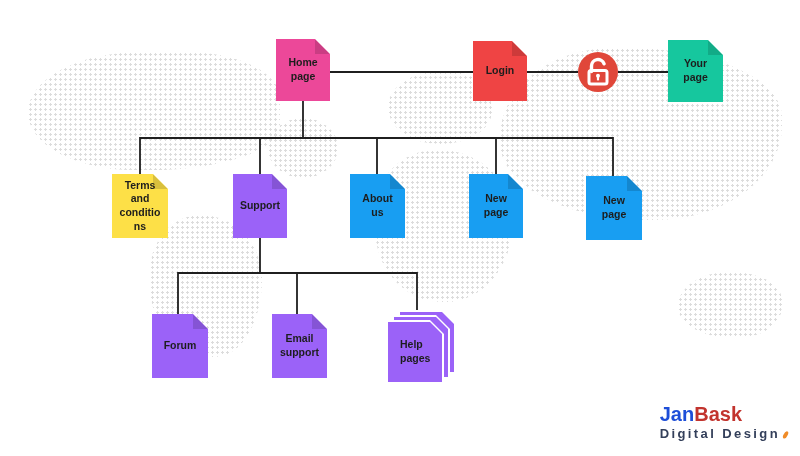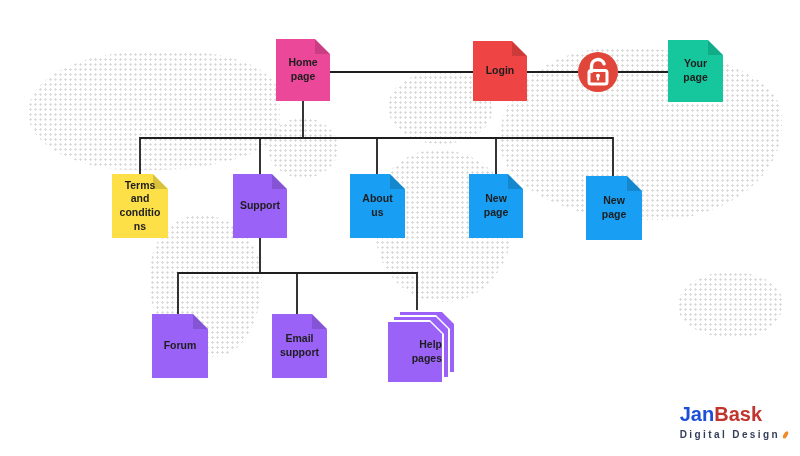"Help pages" .stack-page .inner { padding-left: none -> 12px; text-align: right -> left }
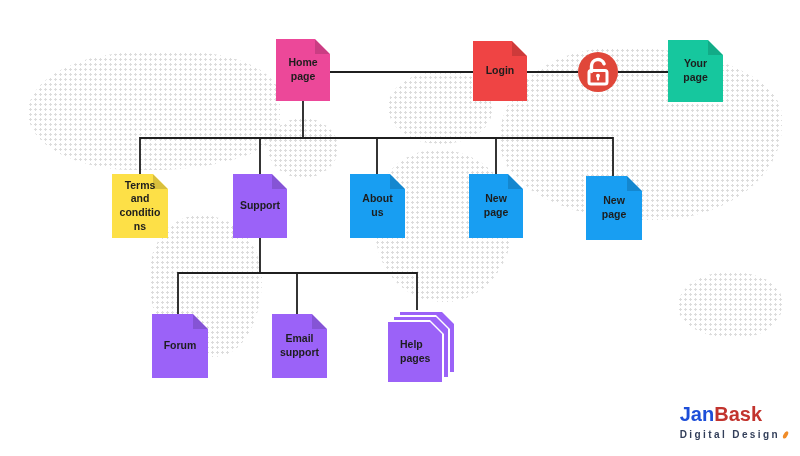"Digital Design" #logo .sub { font-size: 10px -> 13px }
